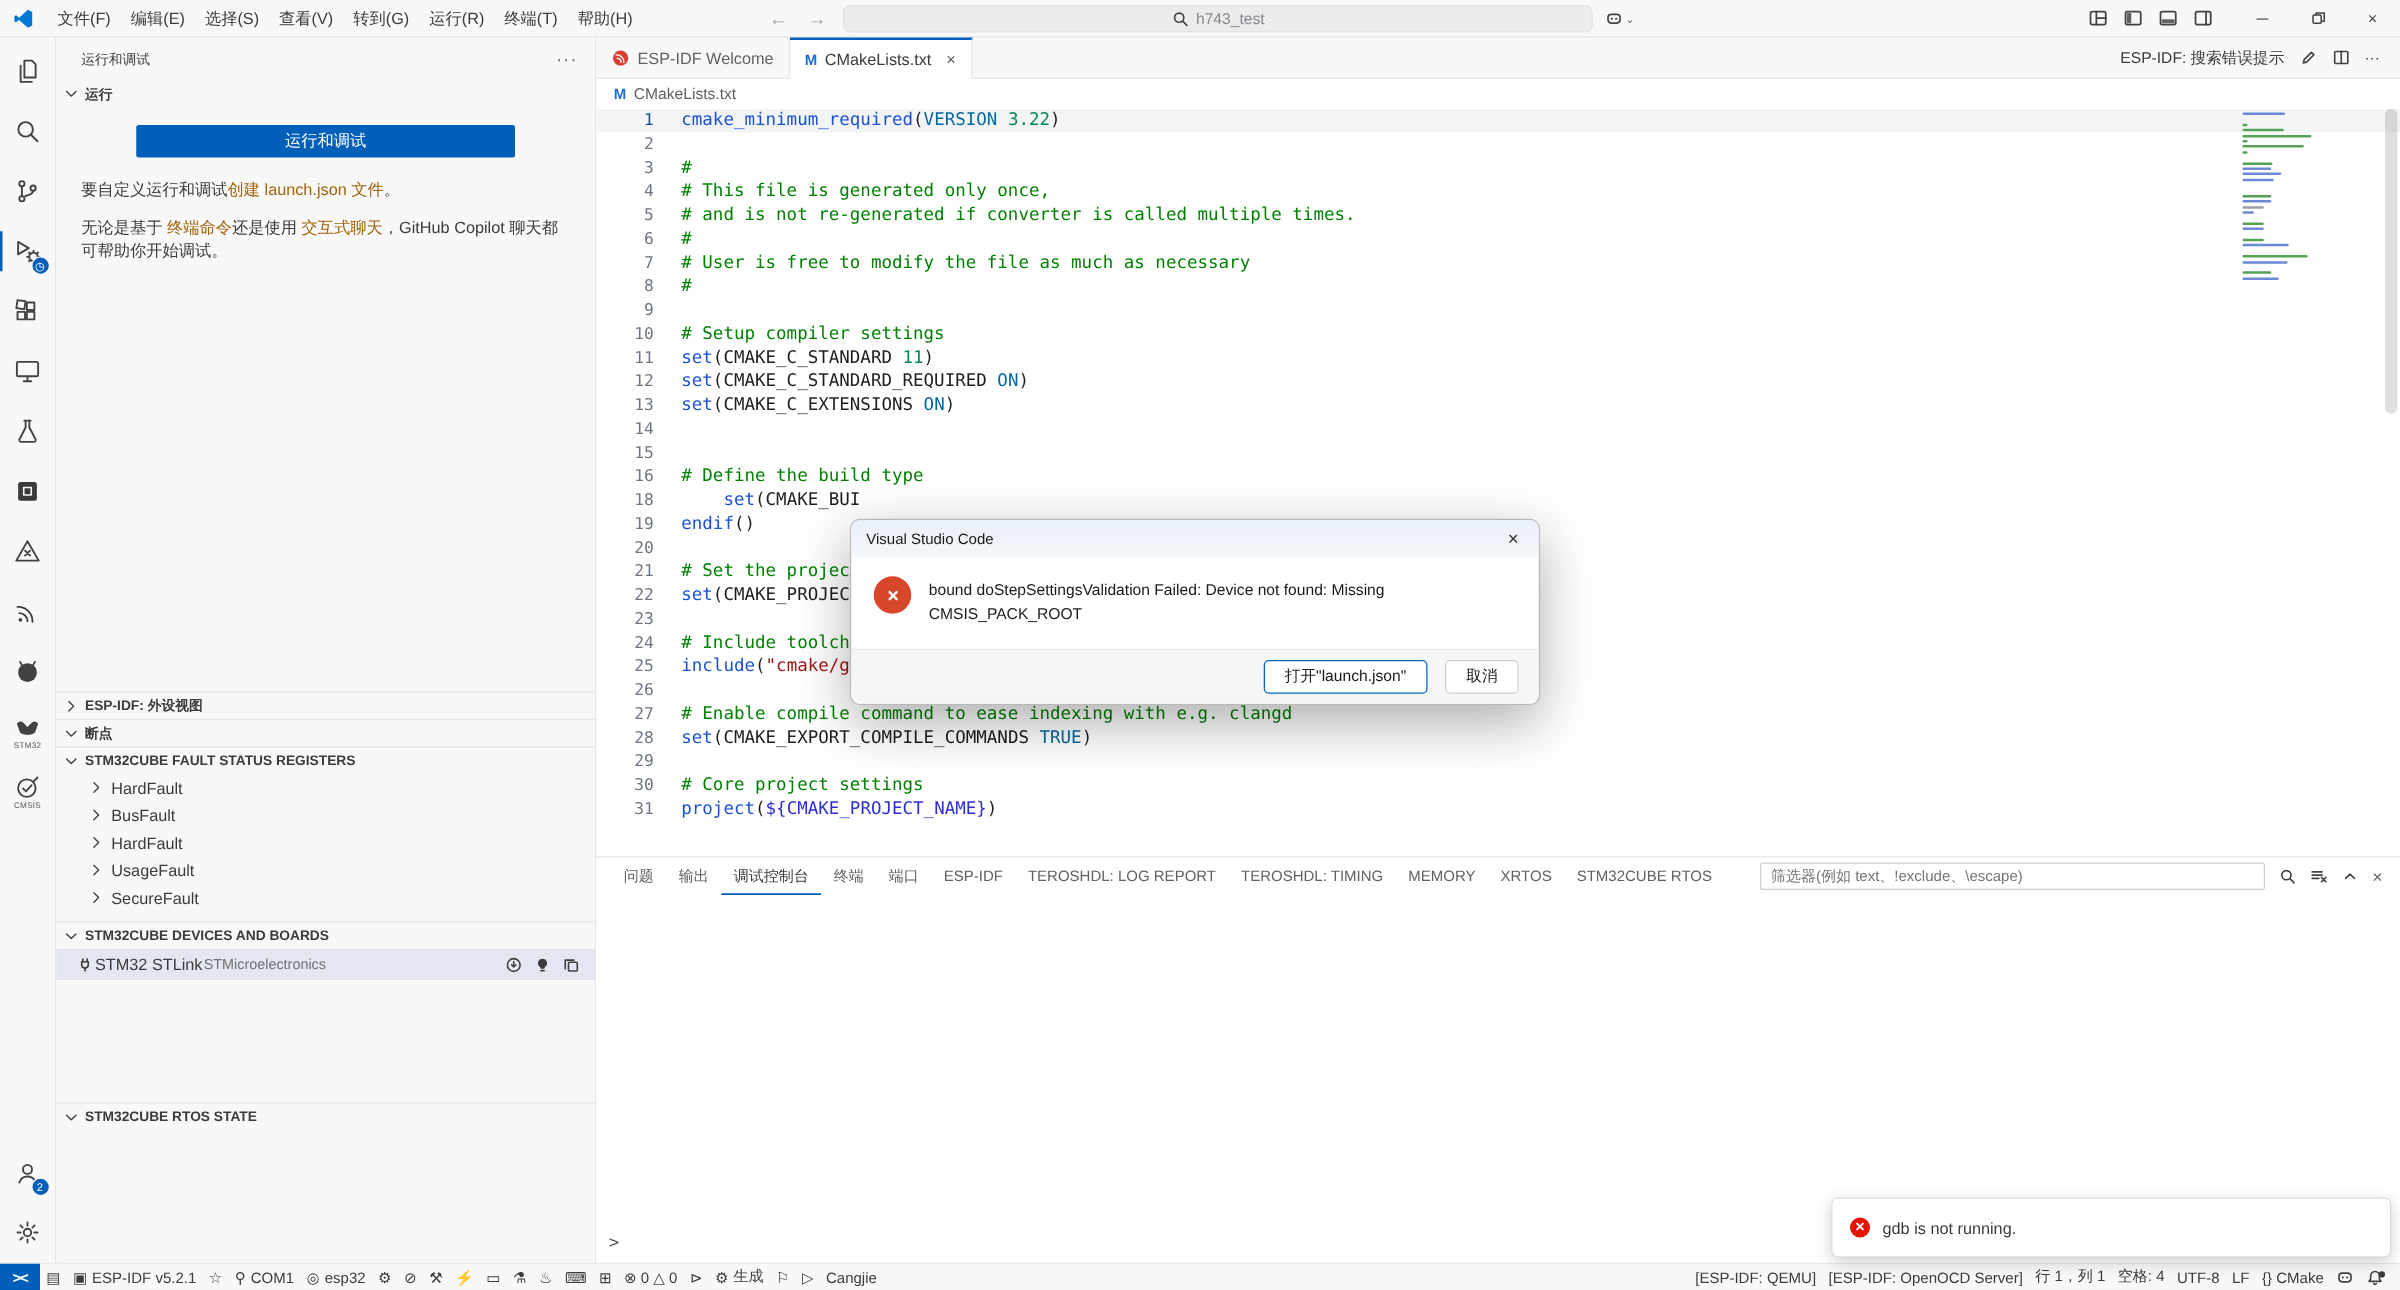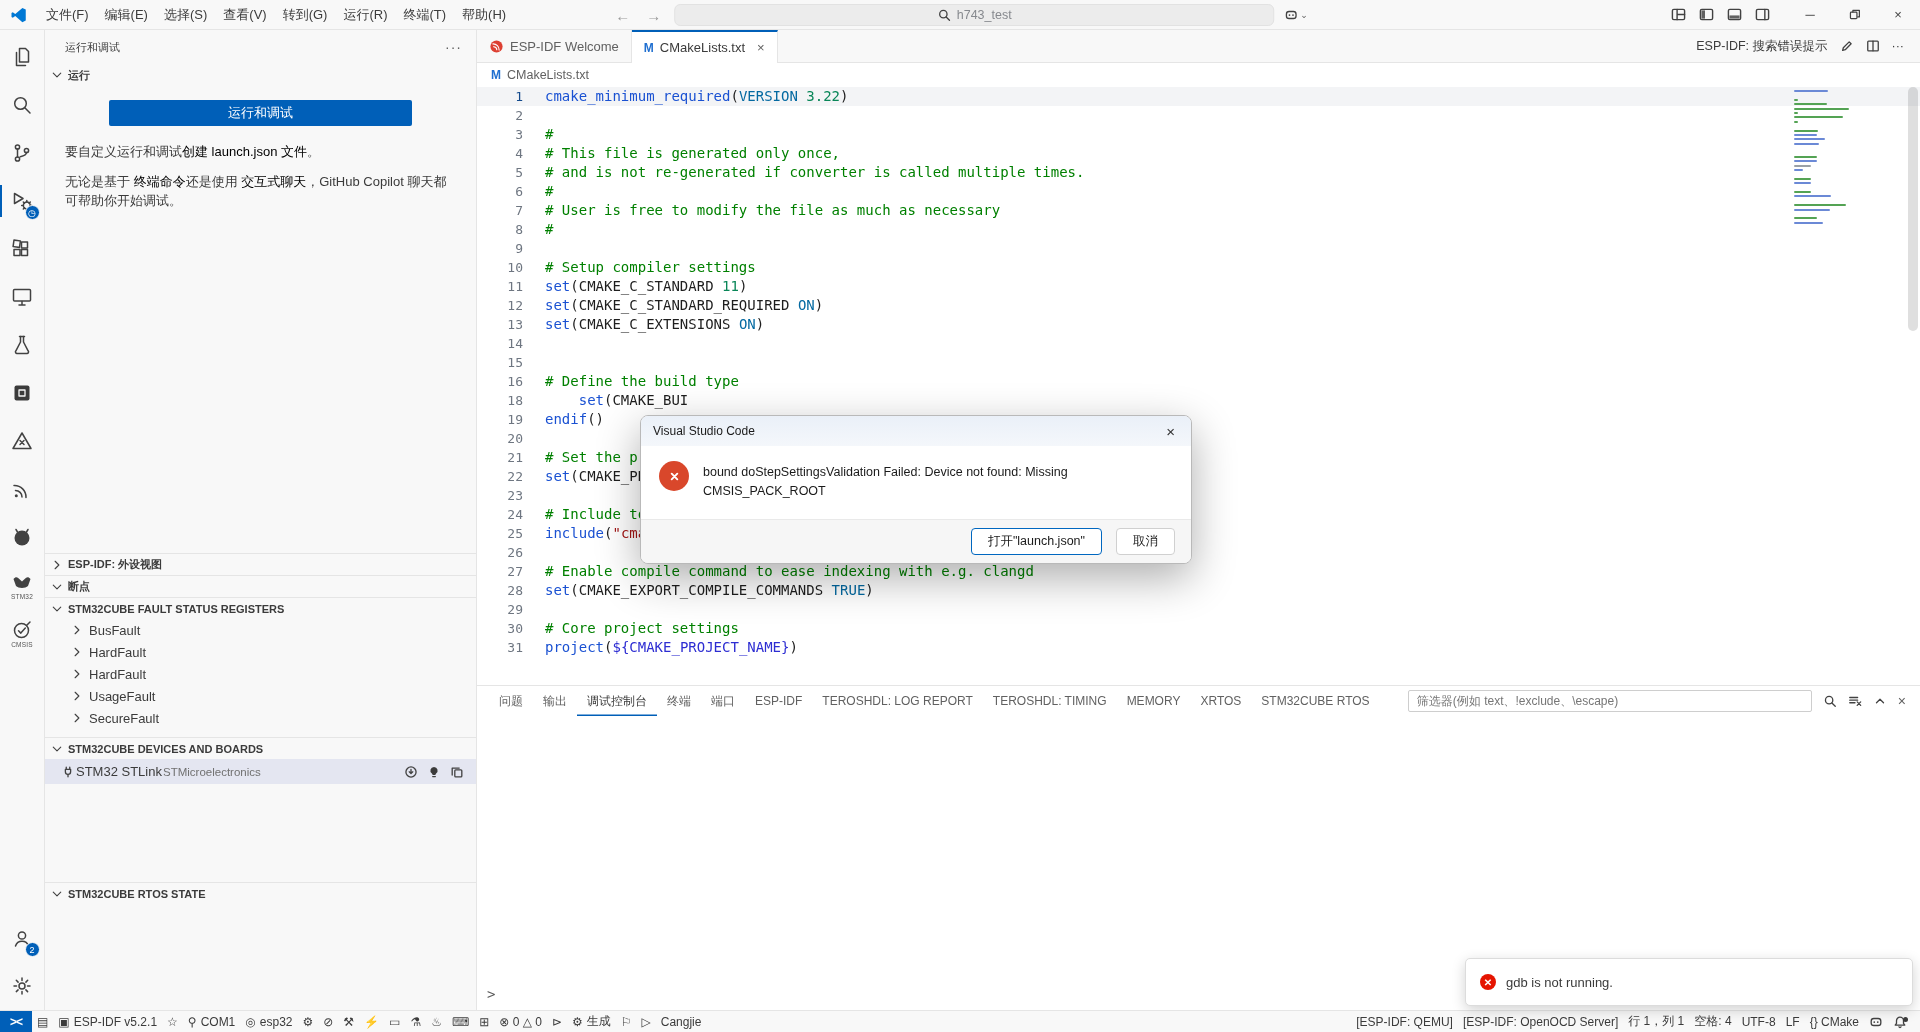"创建 launch.json 文件" .link { color: #000000 -> #a16207 }
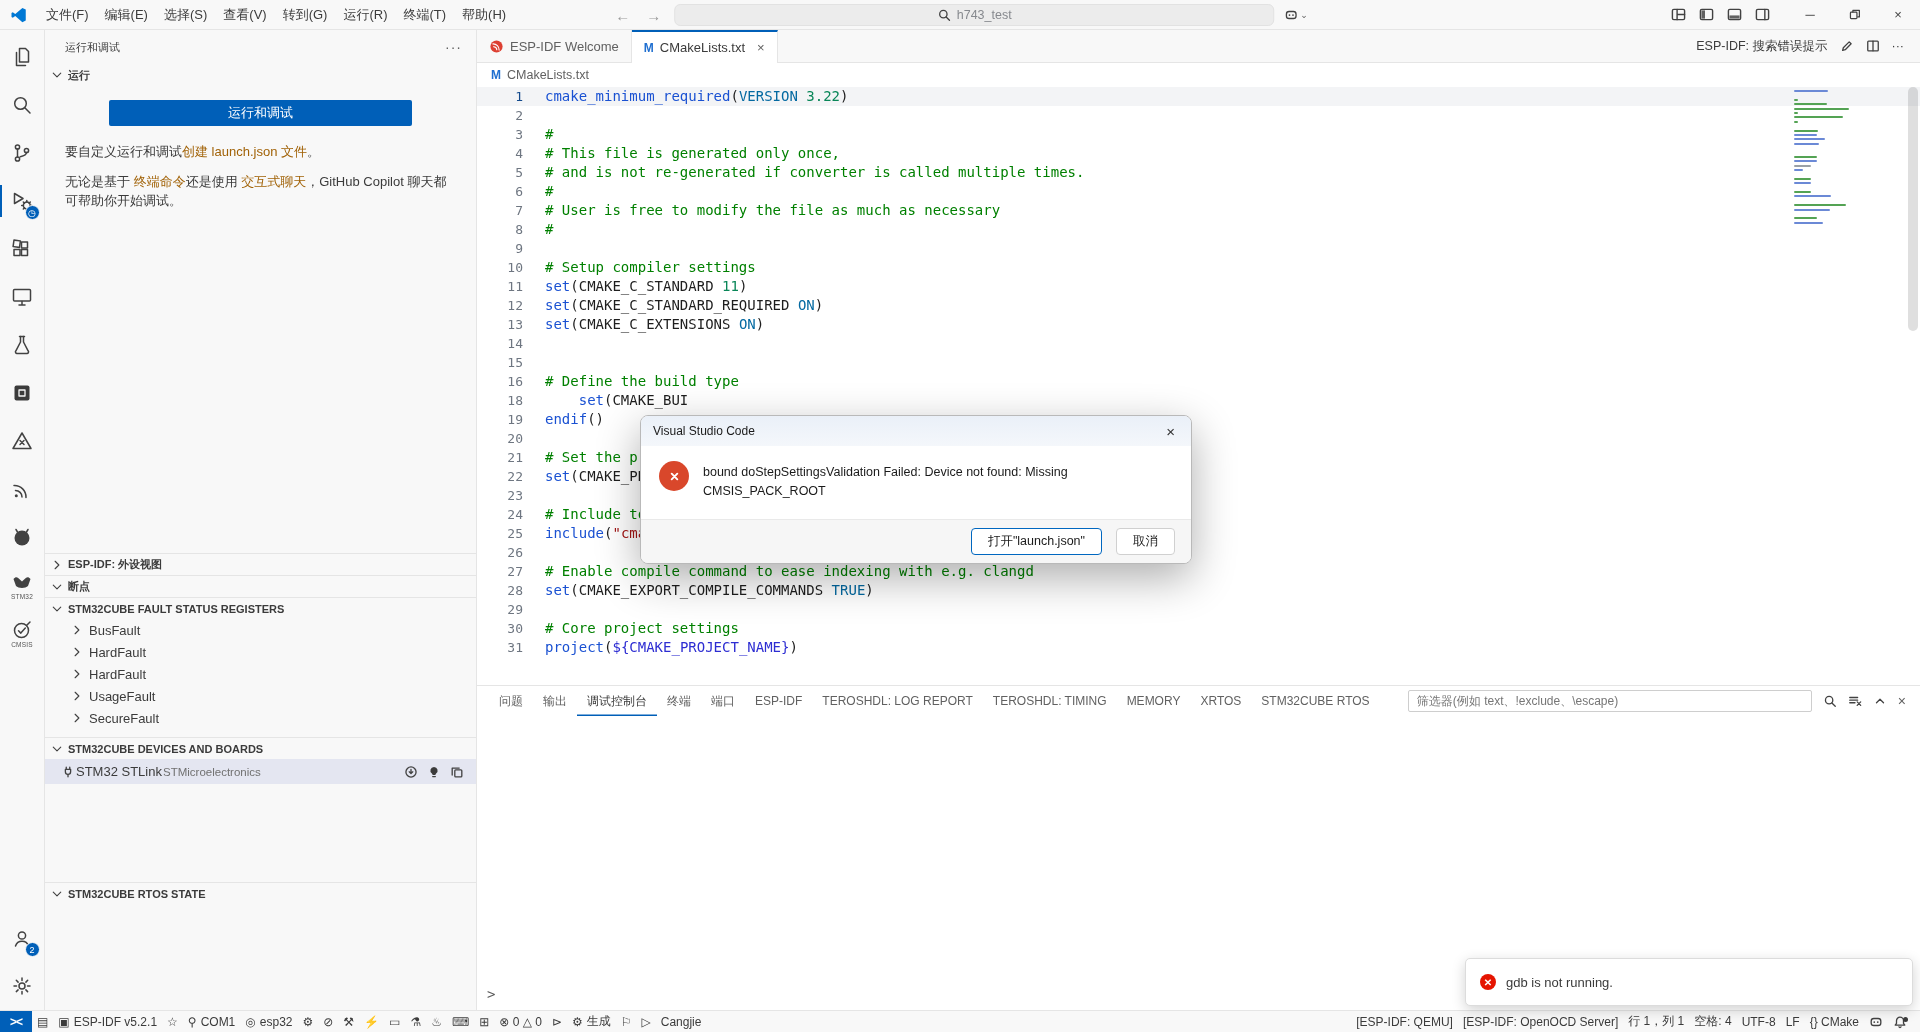"Visual Studio Code" .dialog { left: 640px -> 680px }
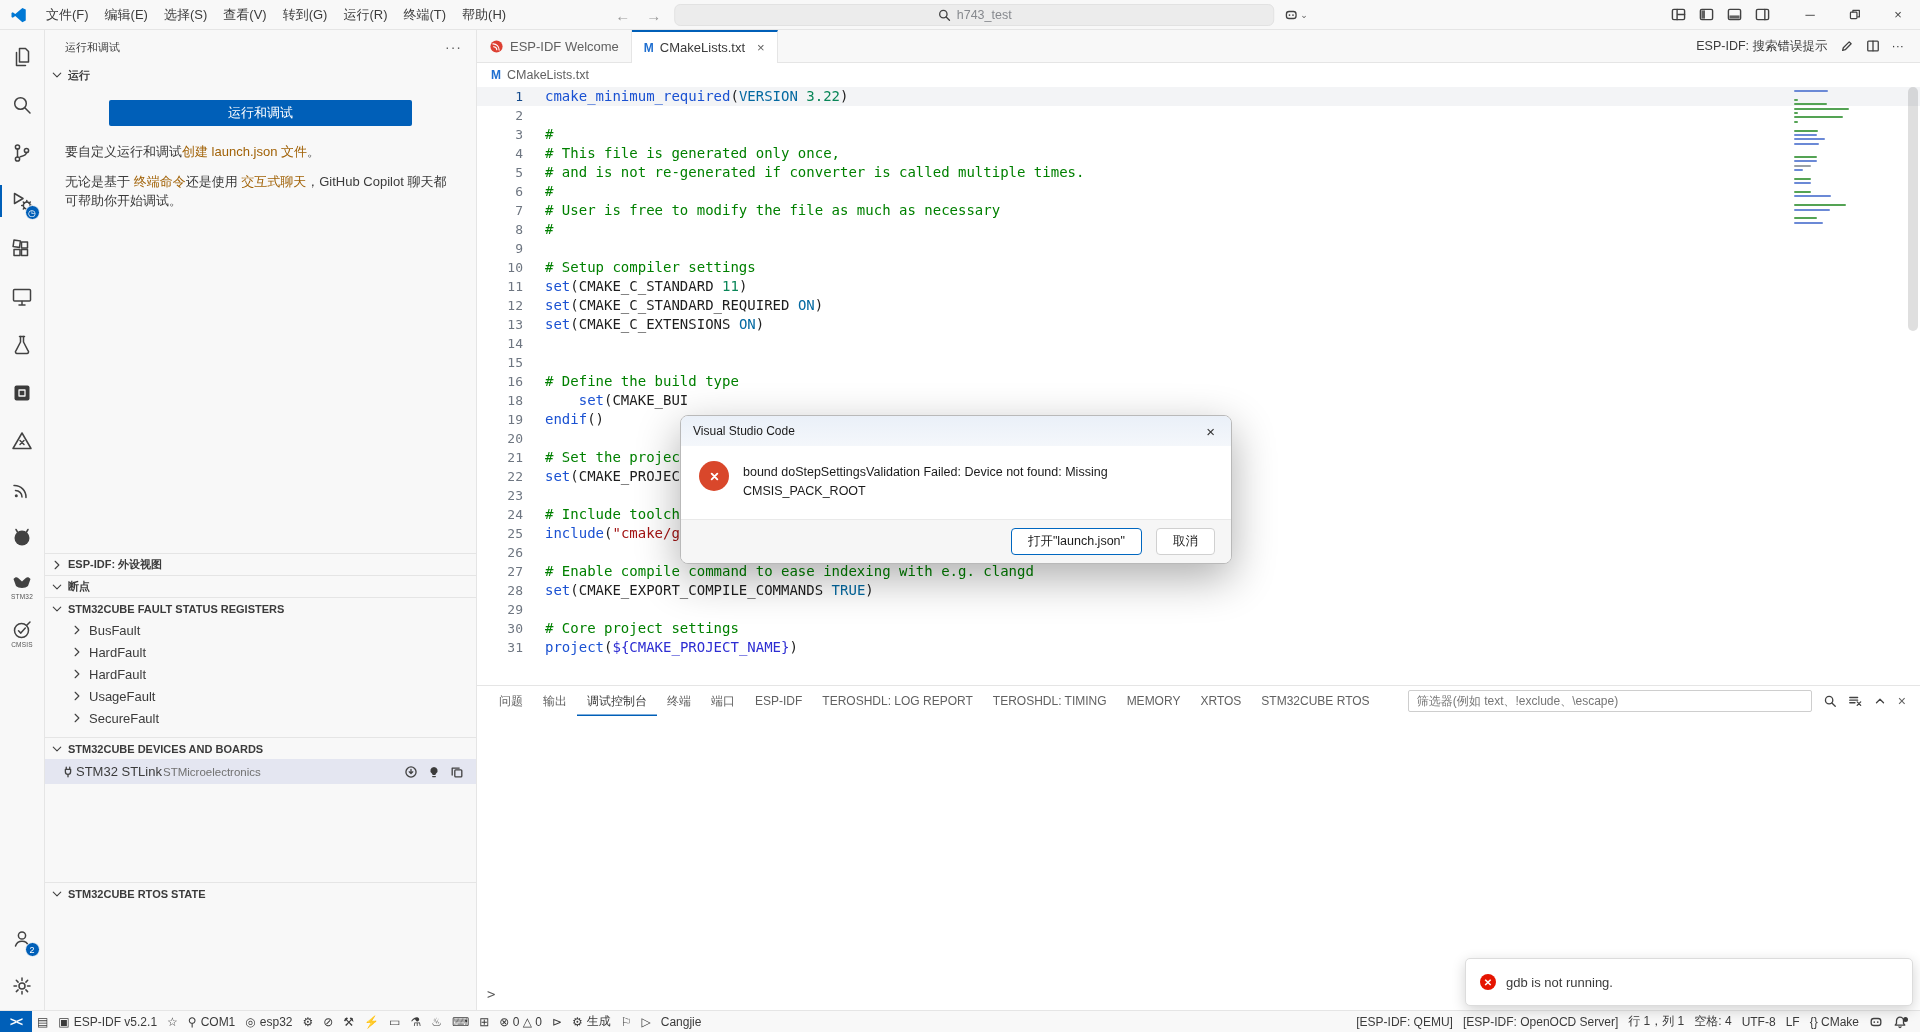"BusFault" div.tree-row { order: before "HardFault" -> after "HardFault" }
